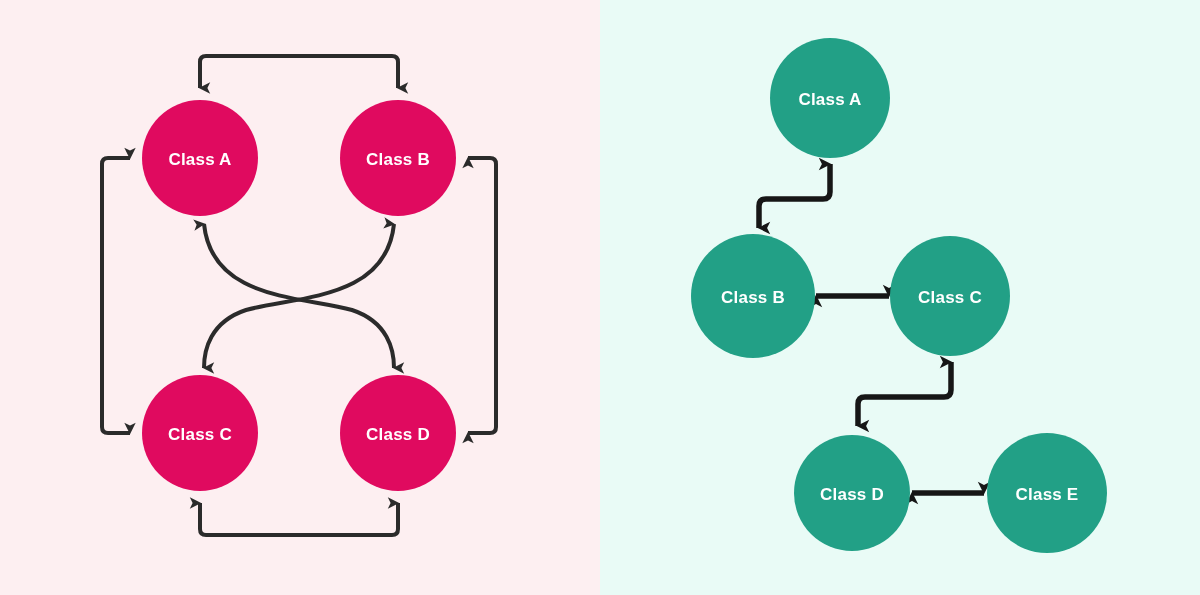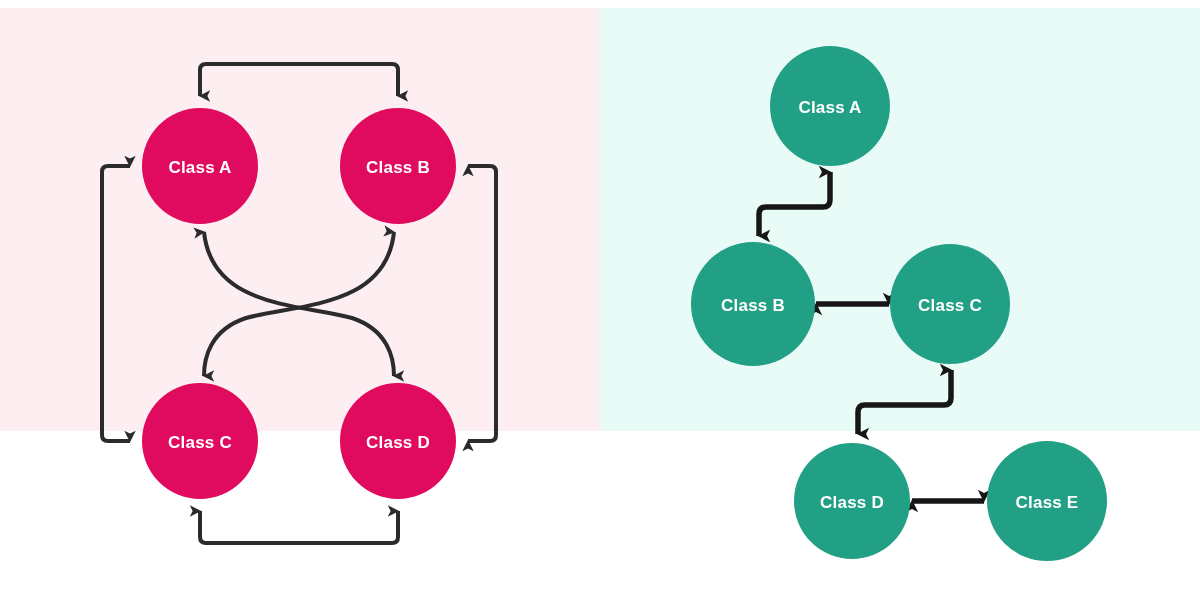"Class A" .panel { height: 423px -> 595px; top: 8px -> 0 }
